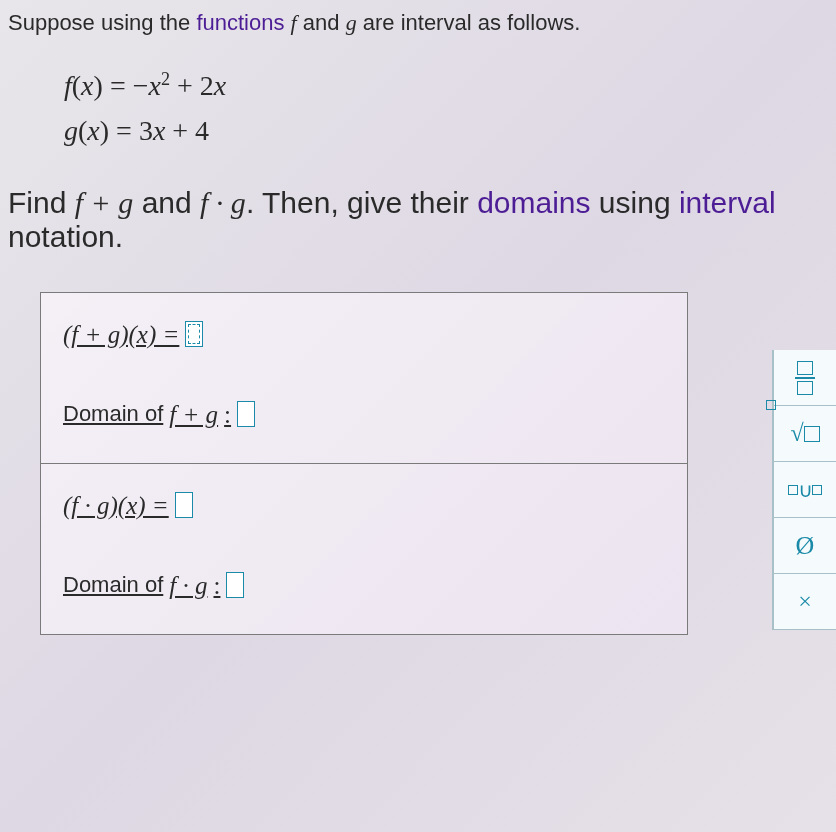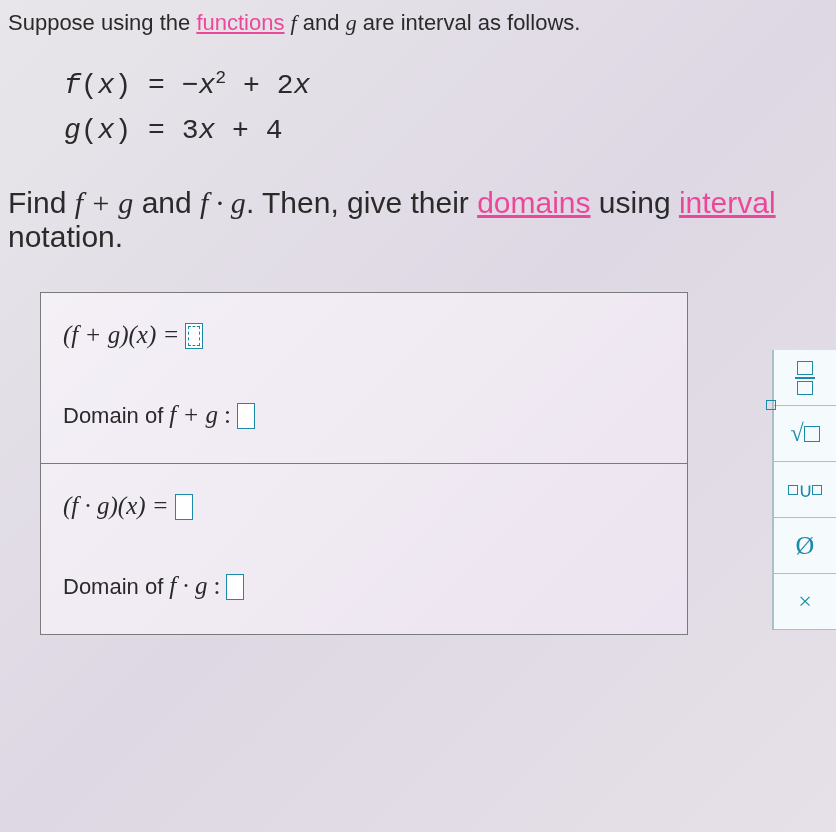"functions" .link-word { color: #ec4899 -> #4c1d95; text-decoration: underline -> none }
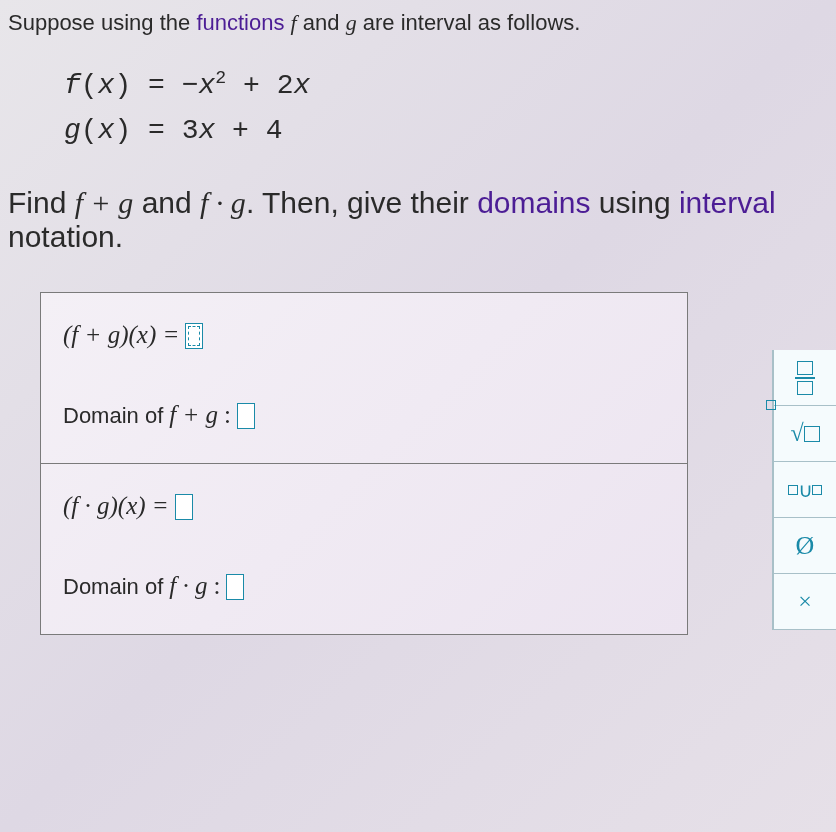"f(x) = −x2 + 2x" .eq { font-family: Liberation Mono, monospace -> Liberation Serif, serif }
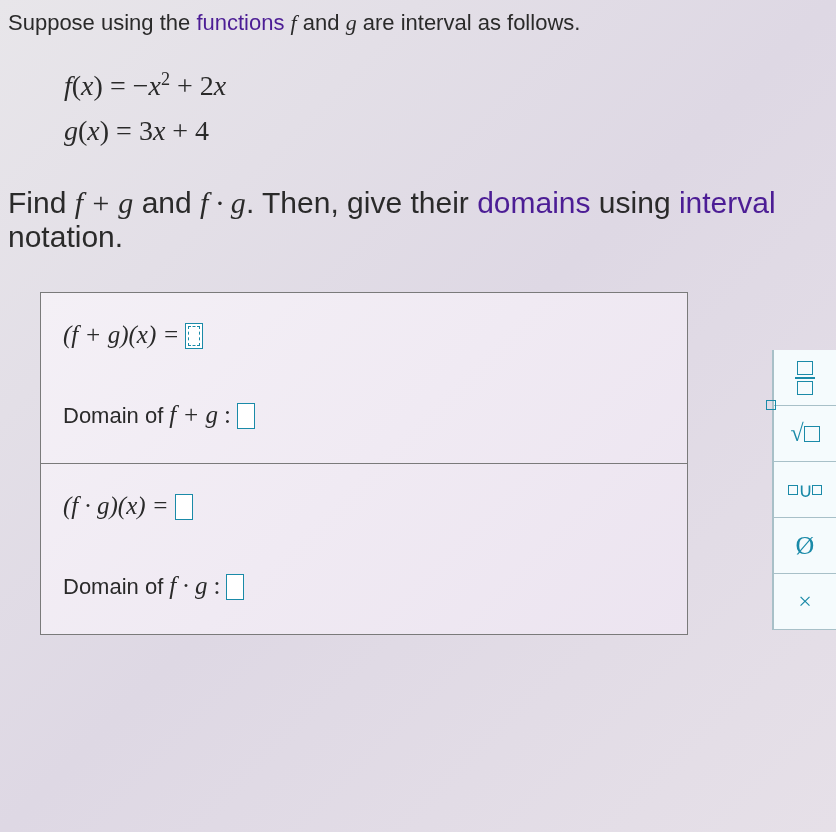"(f + g)(x) =" .expr-row { align-items: flex-end -> flex-start; text-decoration: none -> underline }
